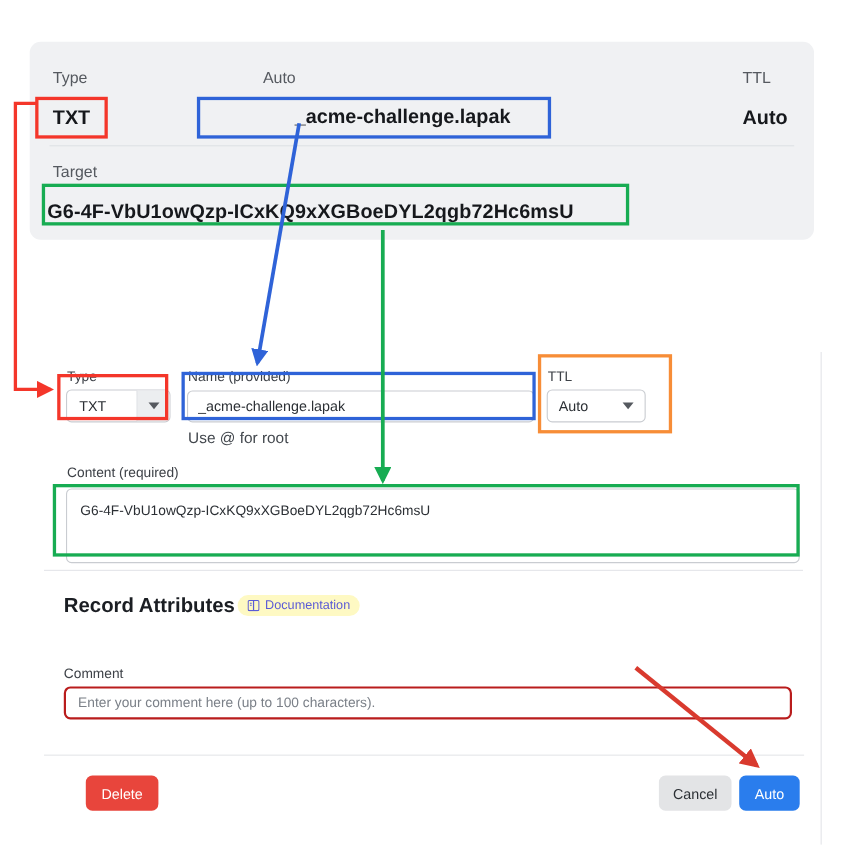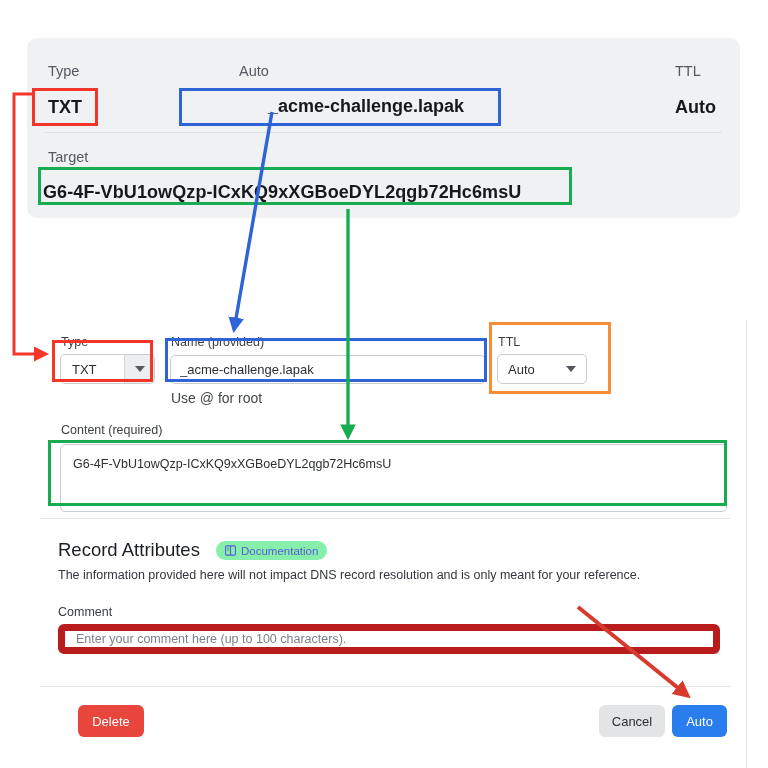"Record Attributes" .attr-title { font-weight: 400 -> 700 }
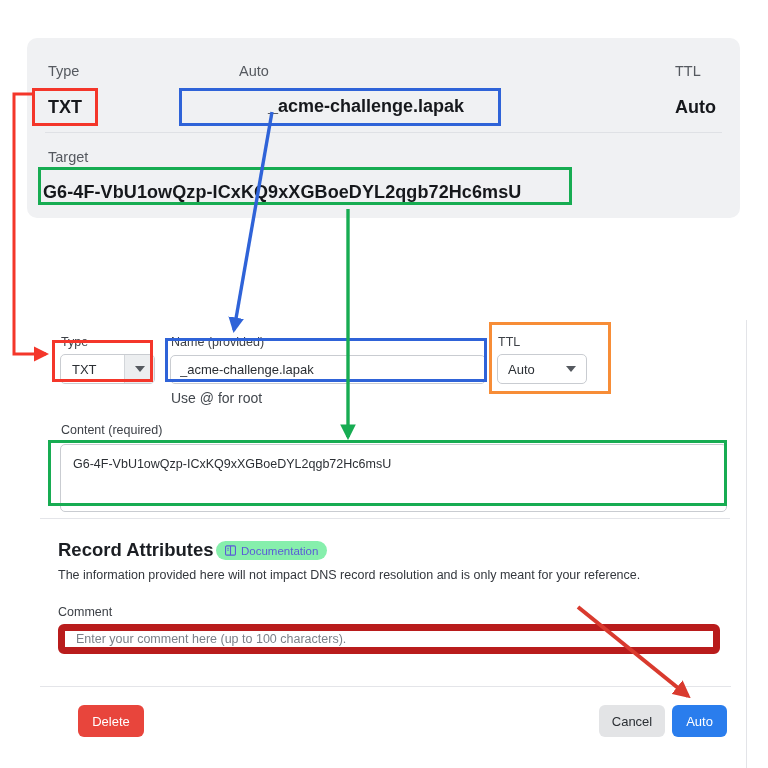"Documentation" .doc-badge { background: #86efac -> #fef9c3 }
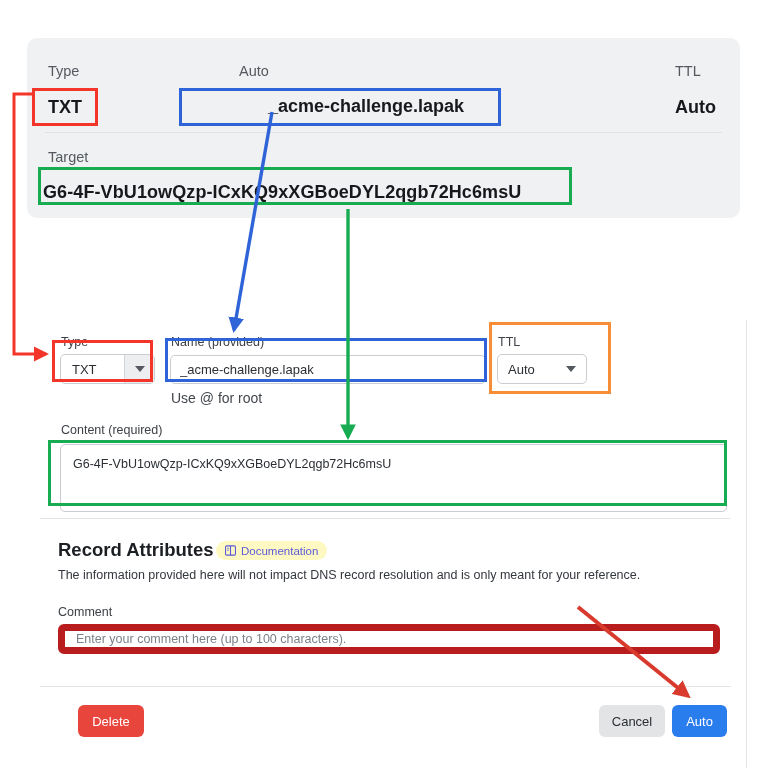"The information provided here will" div.attr-desc { html: <div>The information provided here will not impact DNS record resolution and is only meant for your reference.</div> -> none }
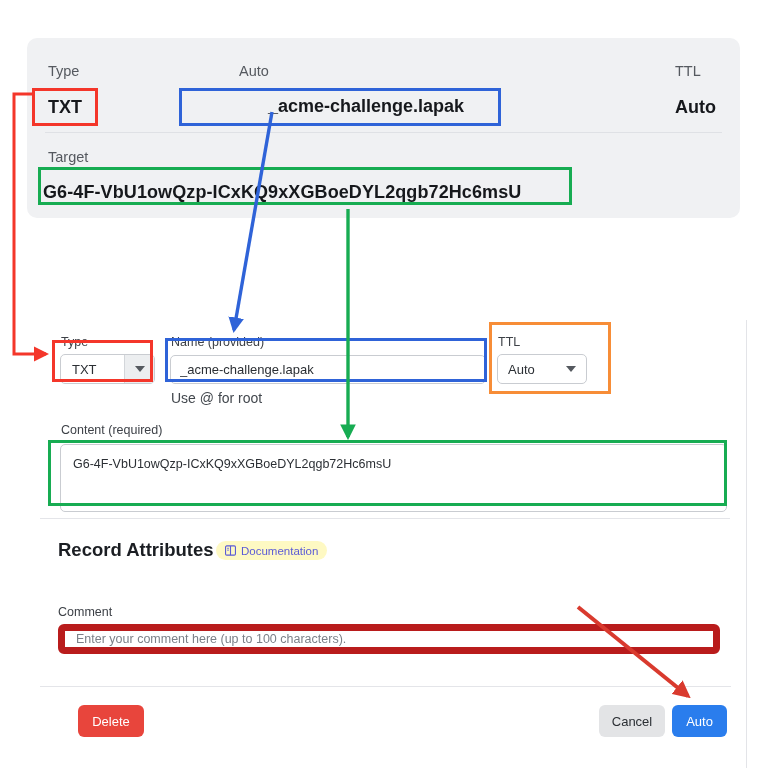"Enter your comment here (up" .input-comment { border: 7px solid #b91c1c -> 2px solid #b91c1c }
